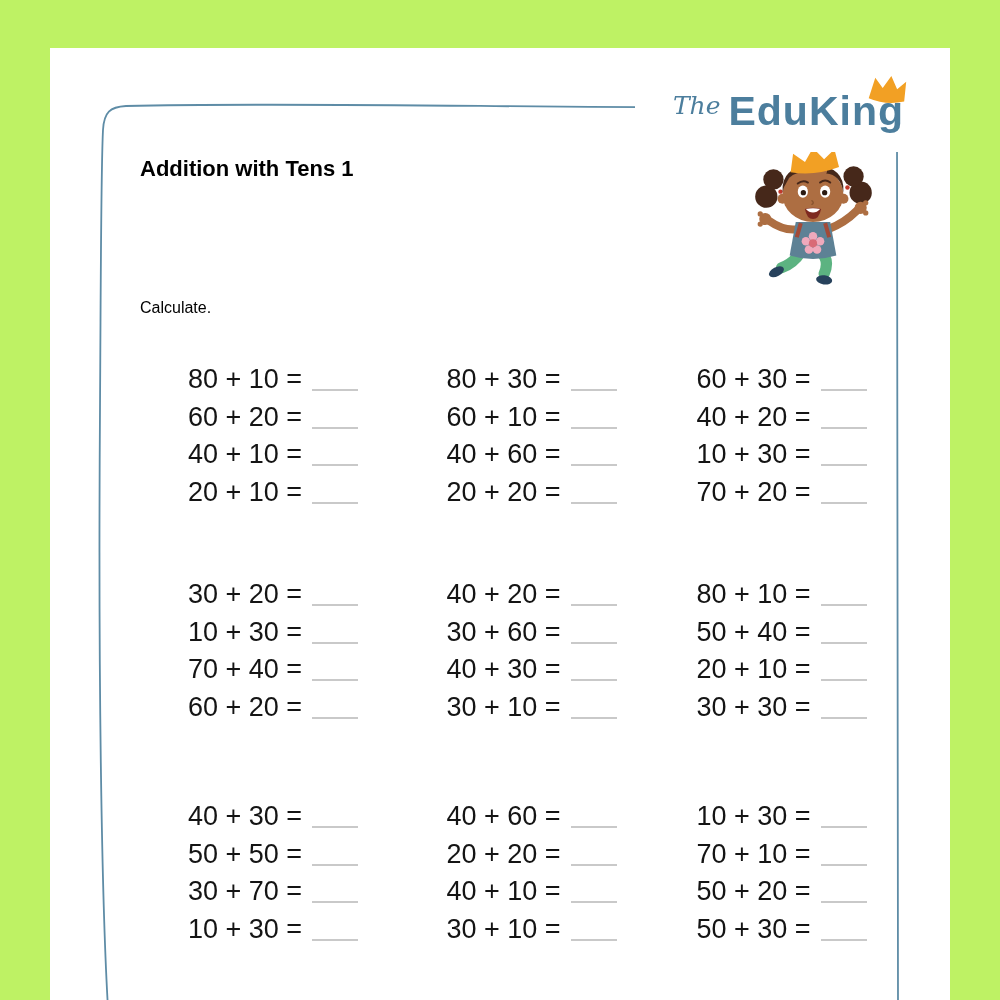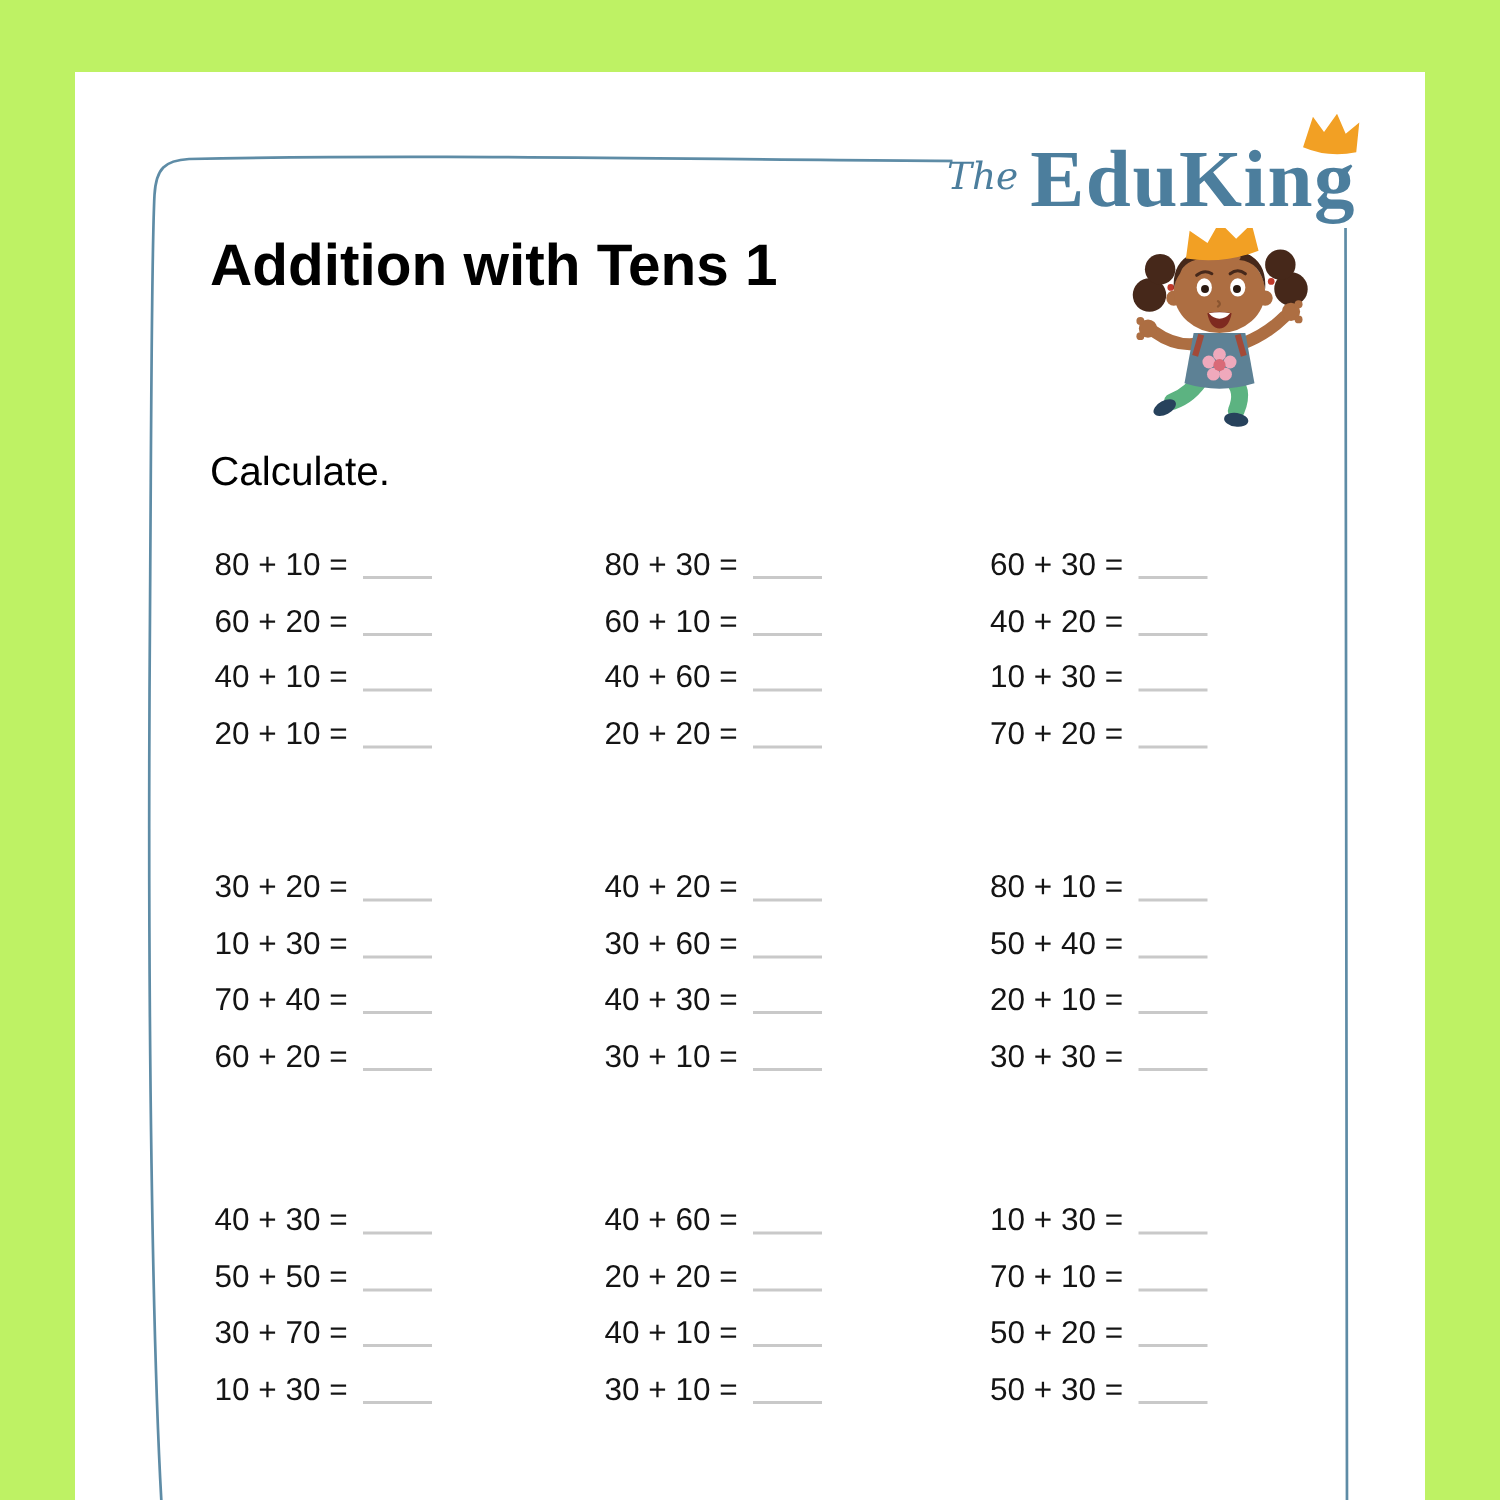"EduKing" .logo .name { font-family: Liberation Serif, serif -> Liberation Sans, sans-serif; font-size: 54px -> 41px }
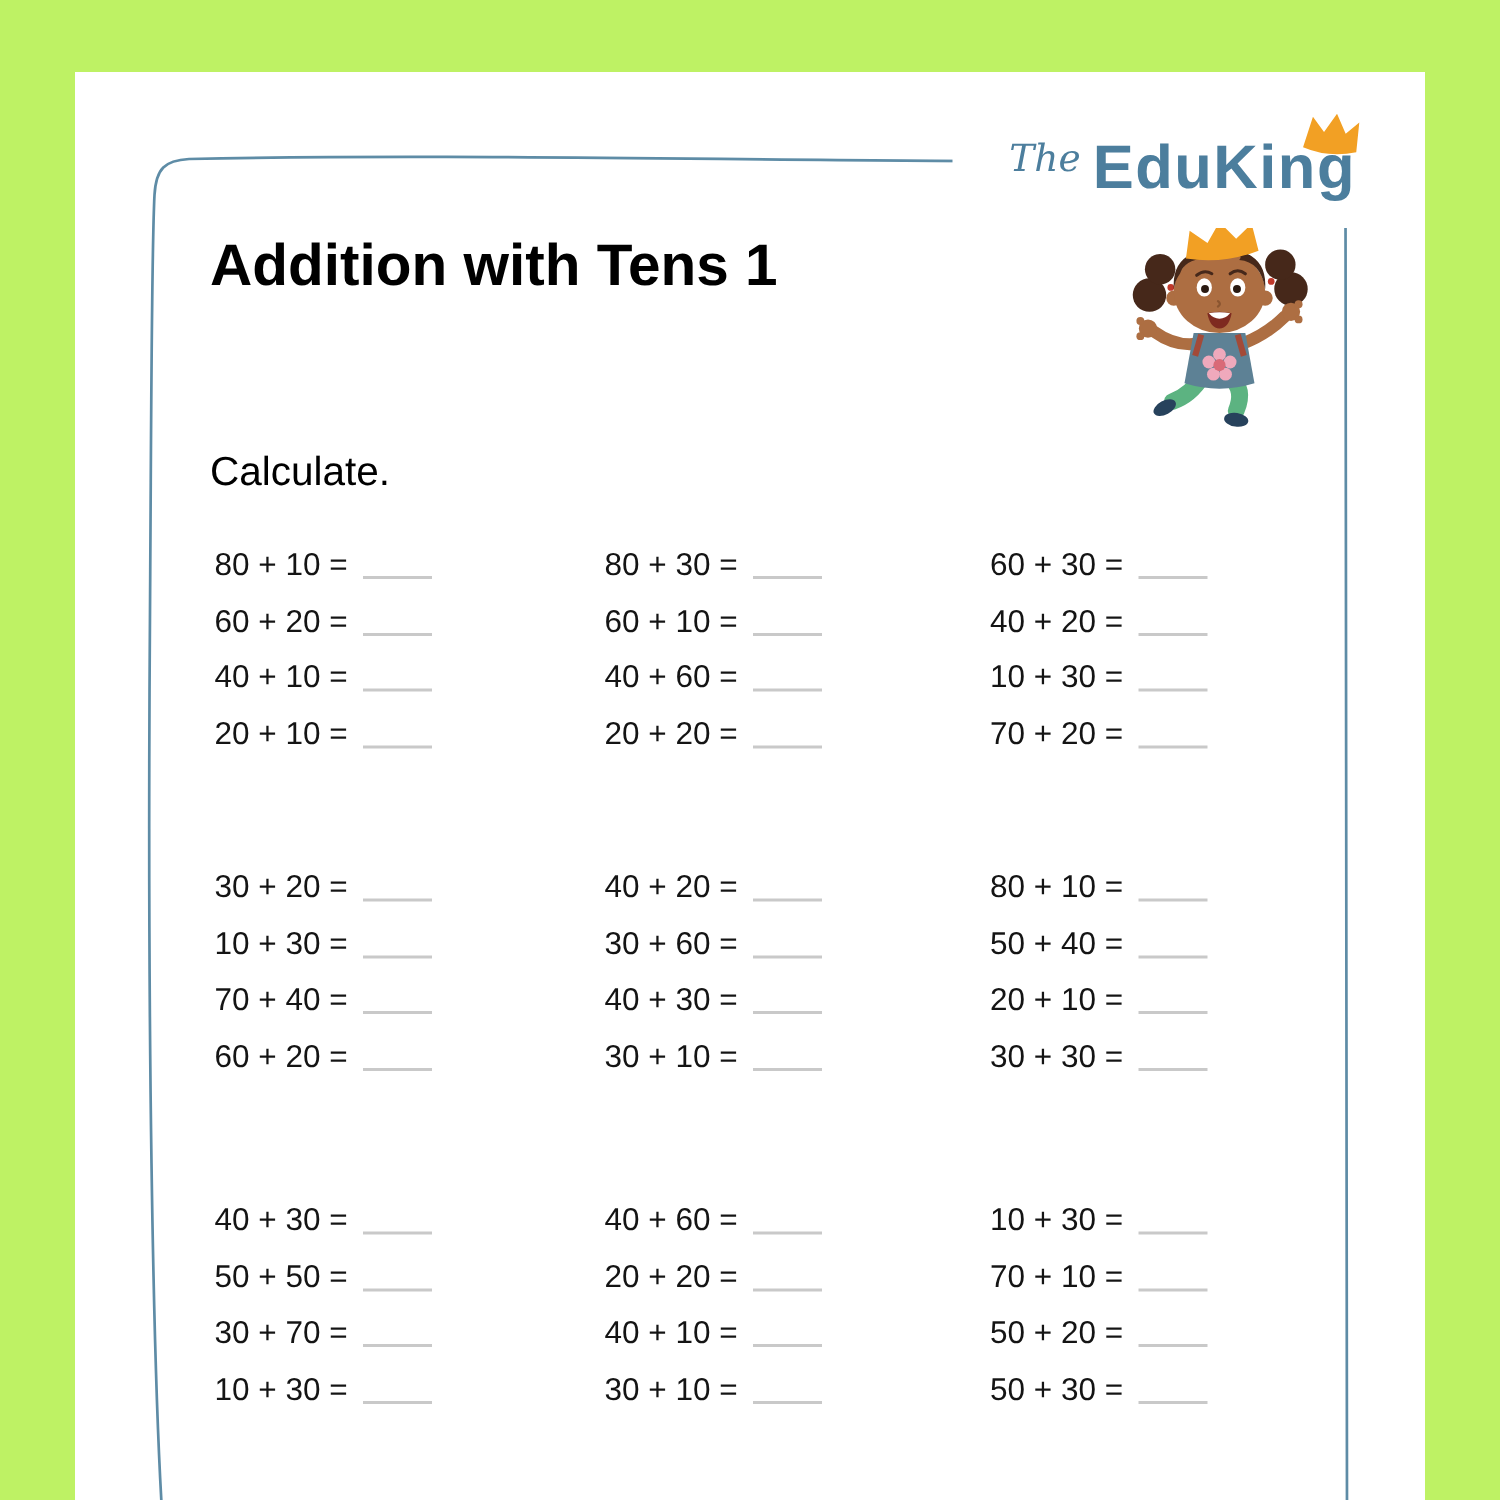"Addition with Tens 1" .title { font-size: 39px -> 22px }
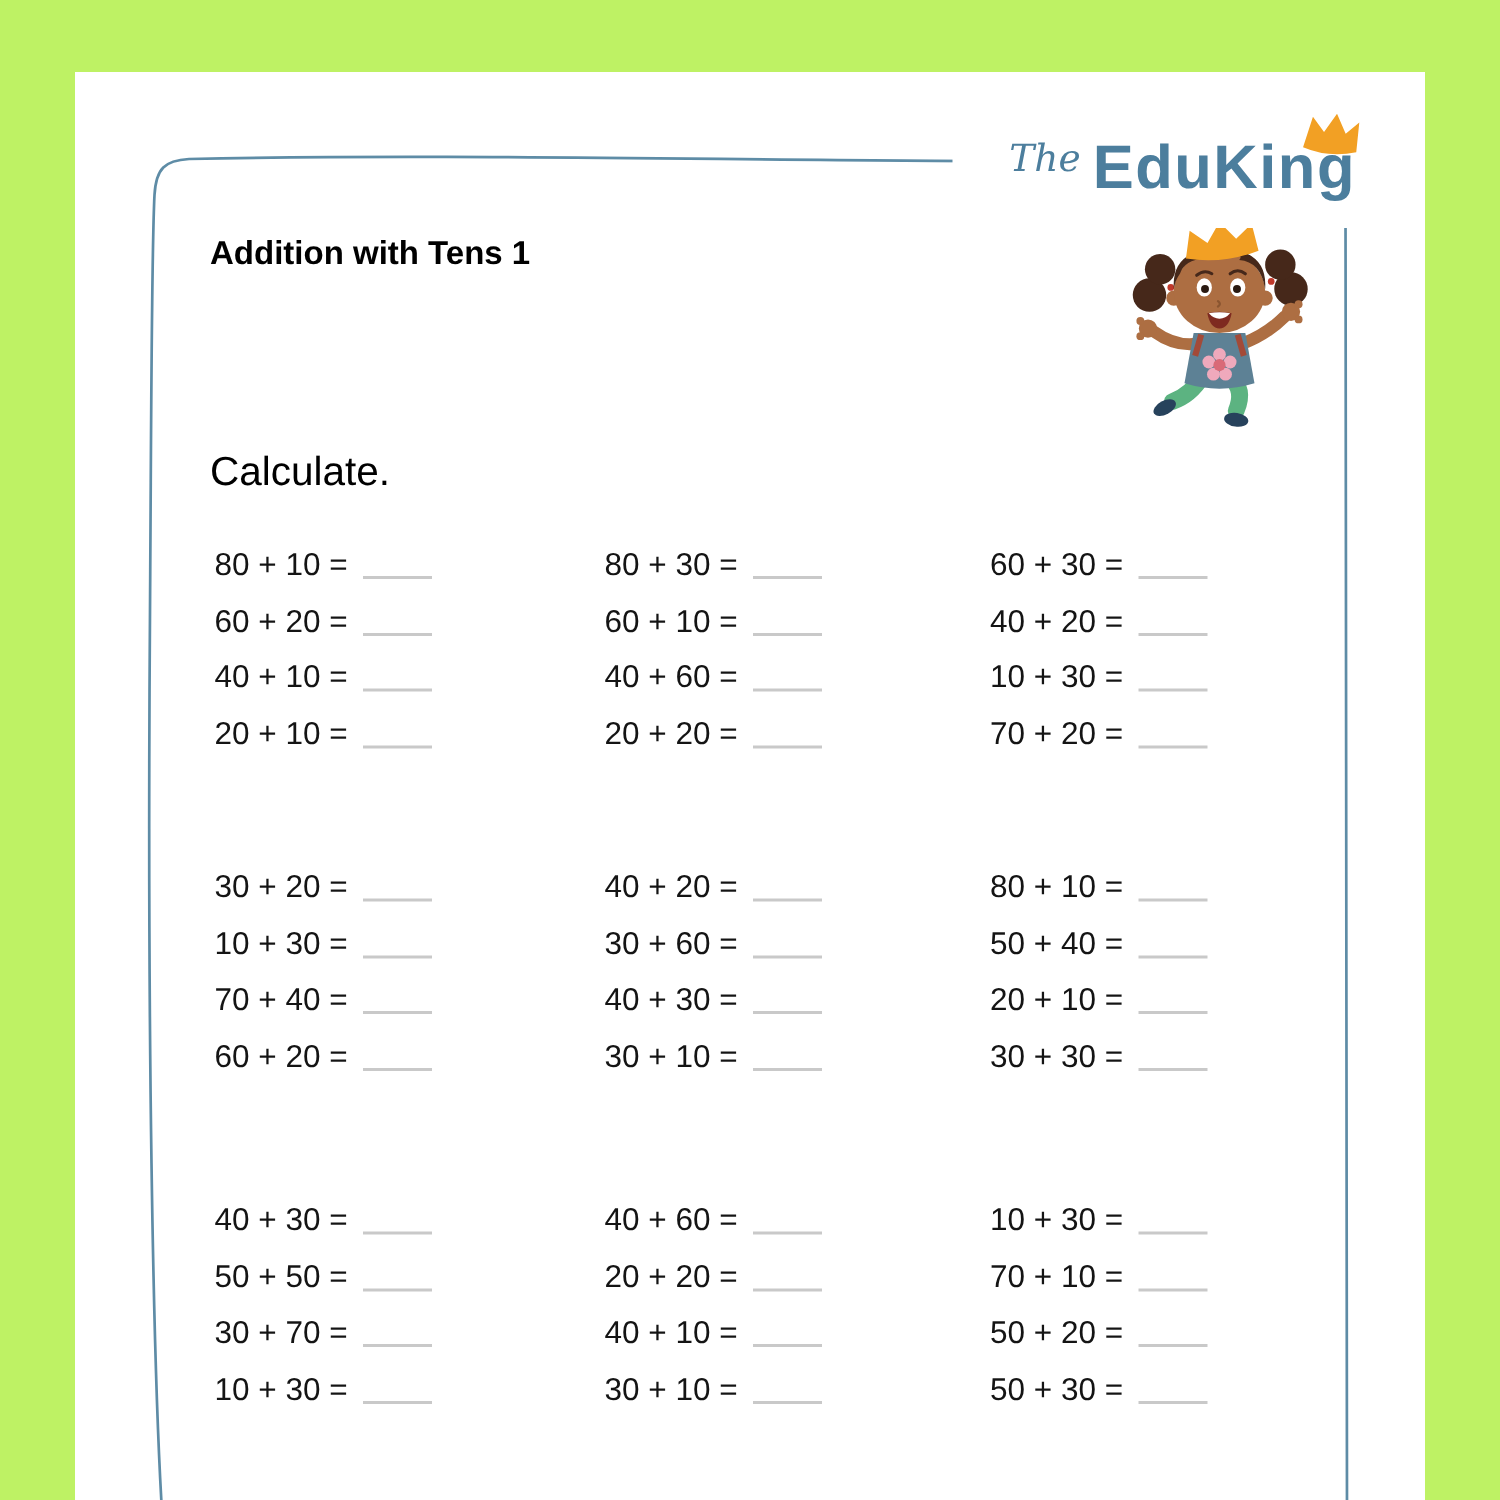"Calculate." .instruction { font-size: 27px -> 16px }
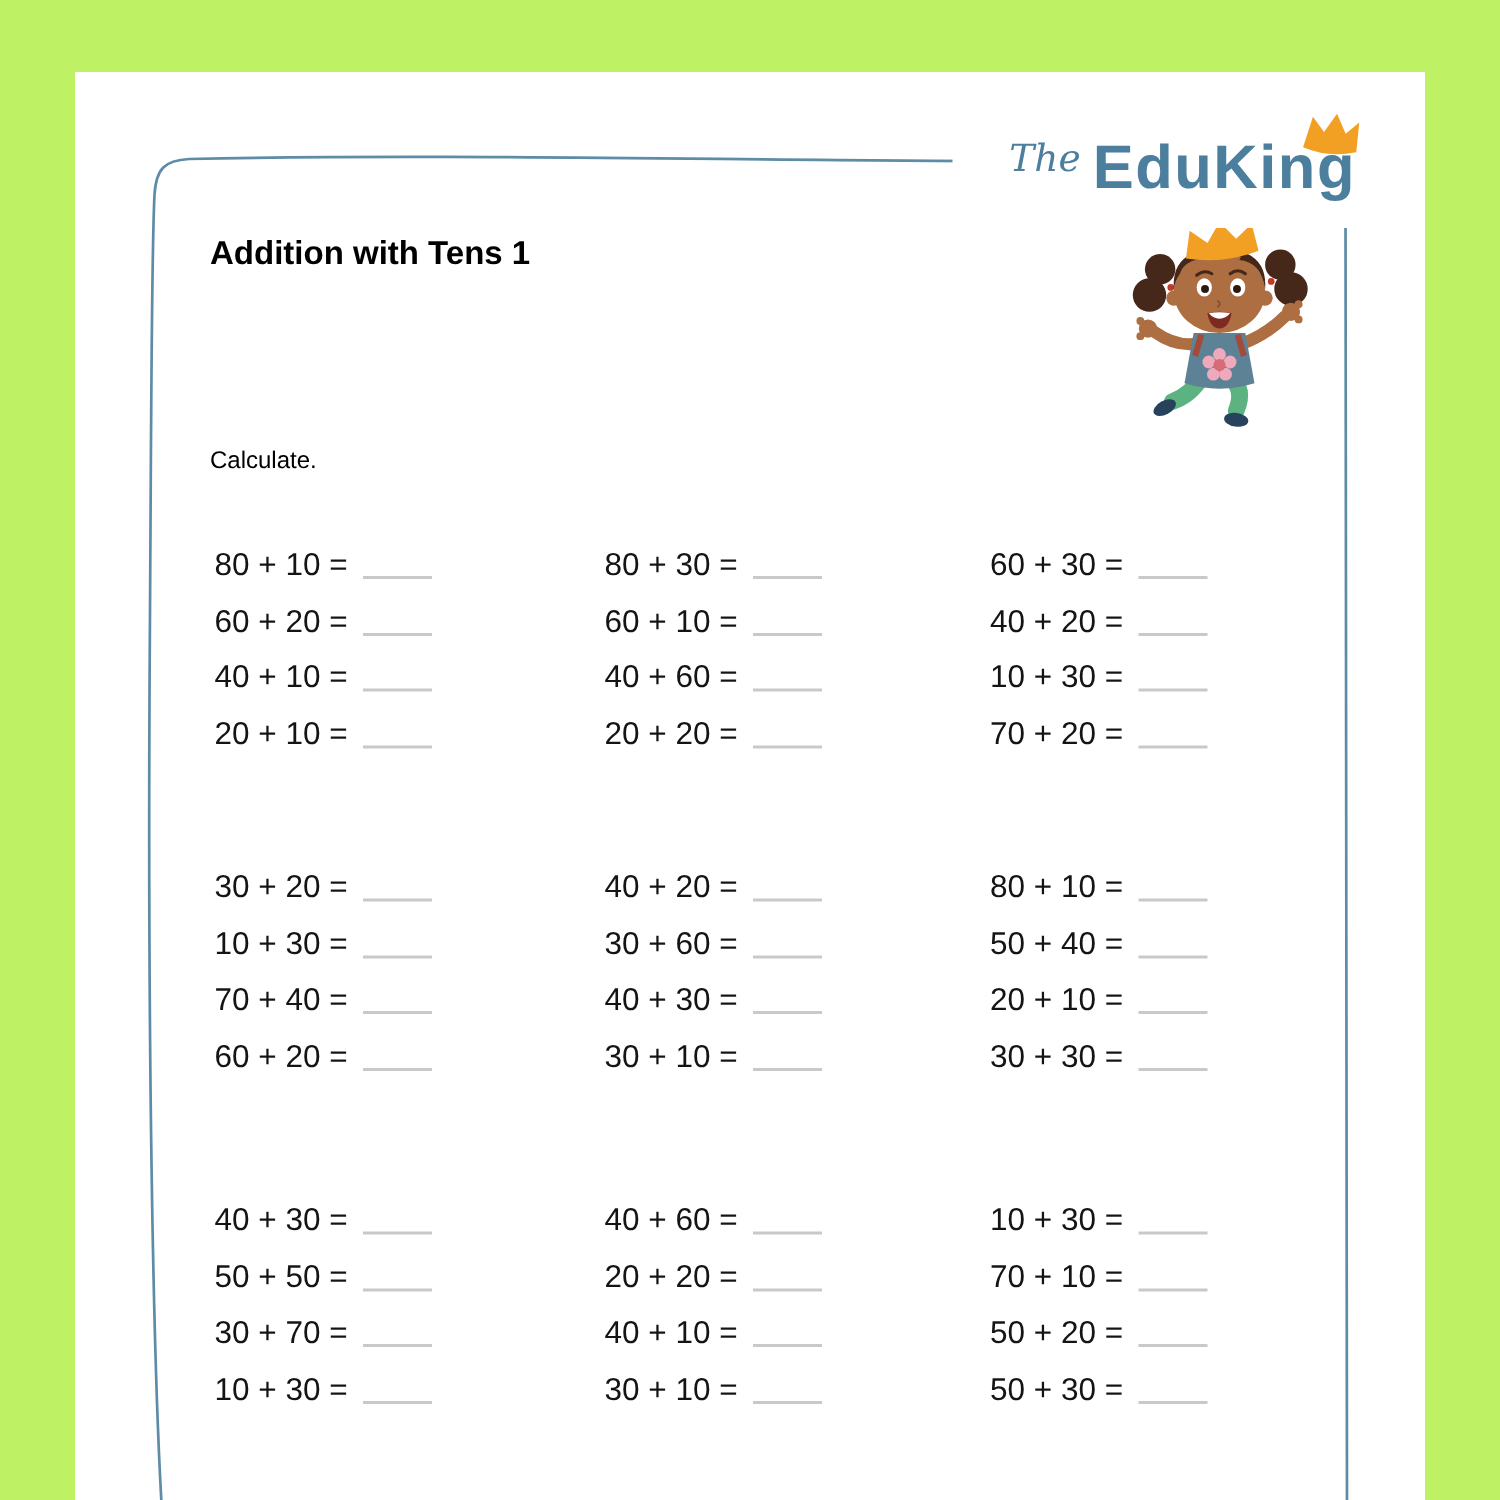"80 + 10 =" .problem-row { font-size: 21px -> 27px; text-align: none -> center }
